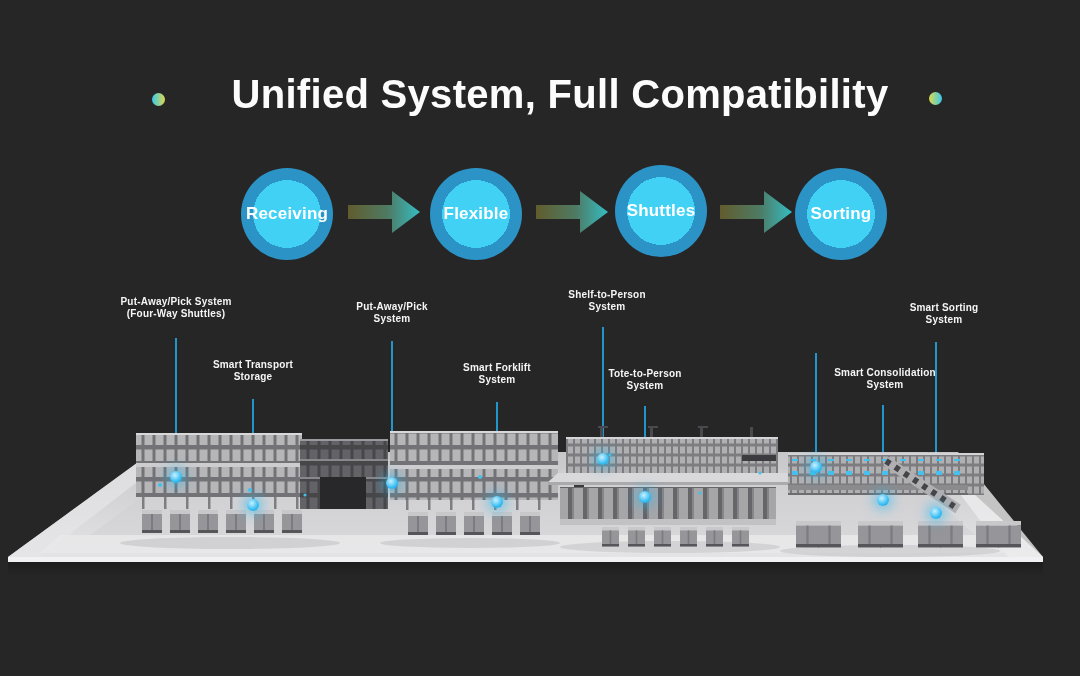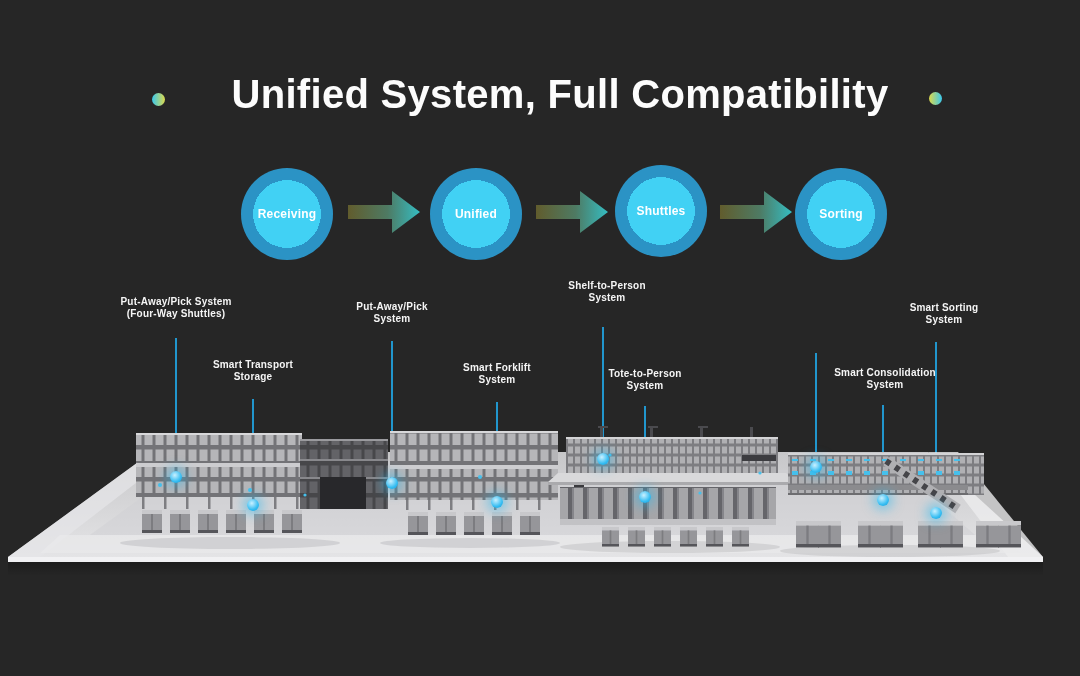"Receiving" .node span { font-size: 12px -> 17px }
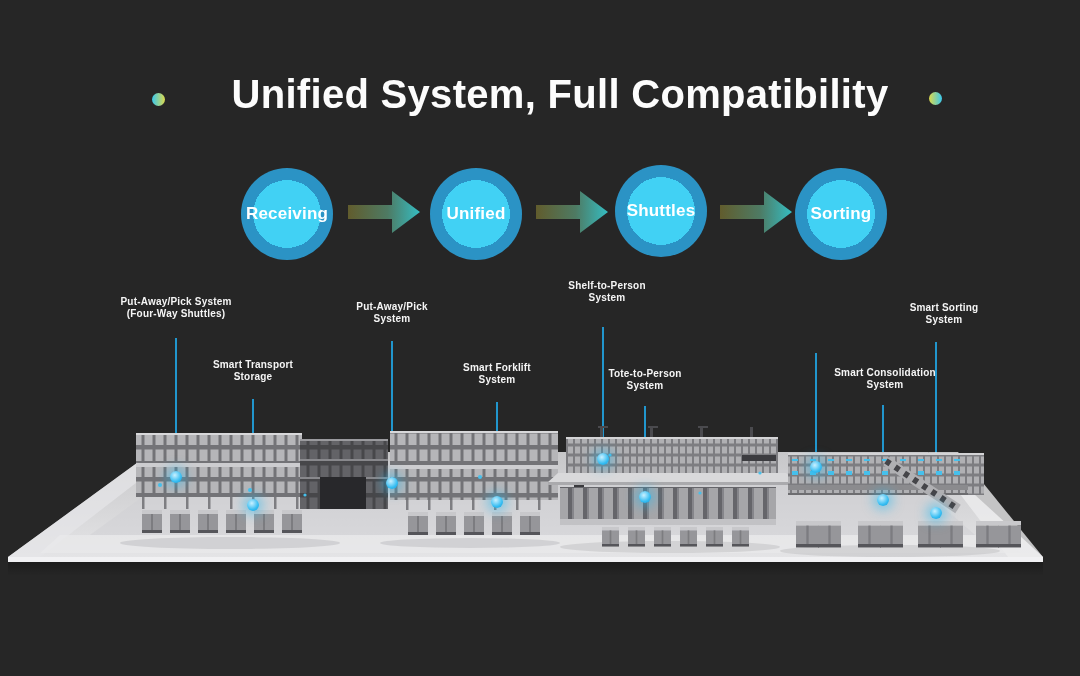"Unified" span { text: Unified -> Flexible }
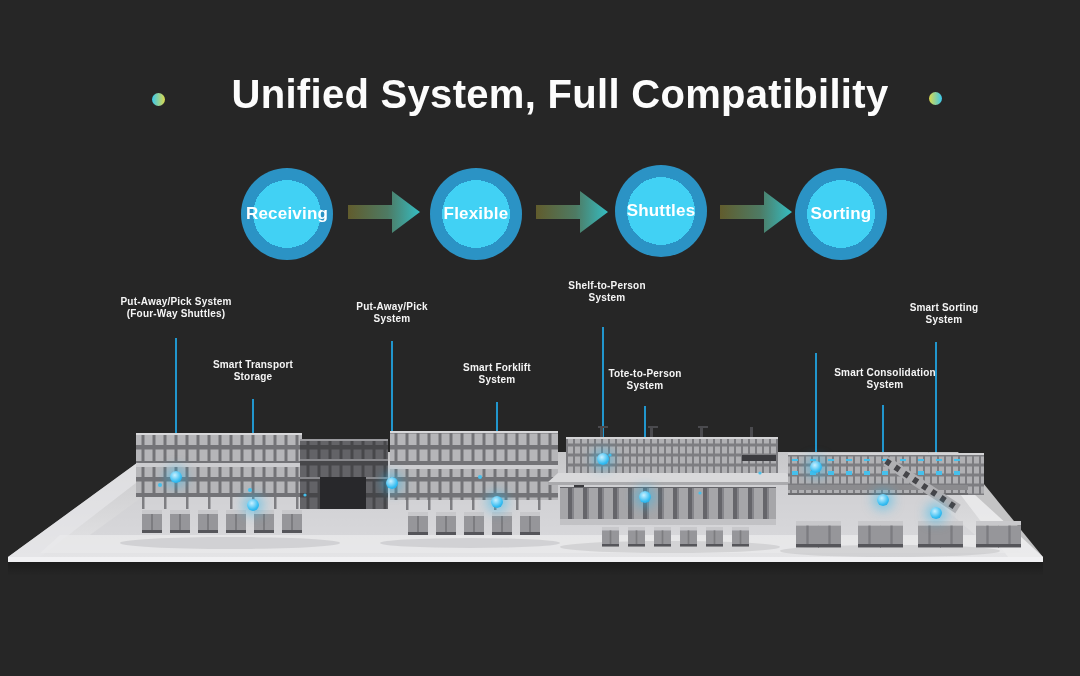"Shelf-to-Person" div.ann { top: 280px -> 289px }
